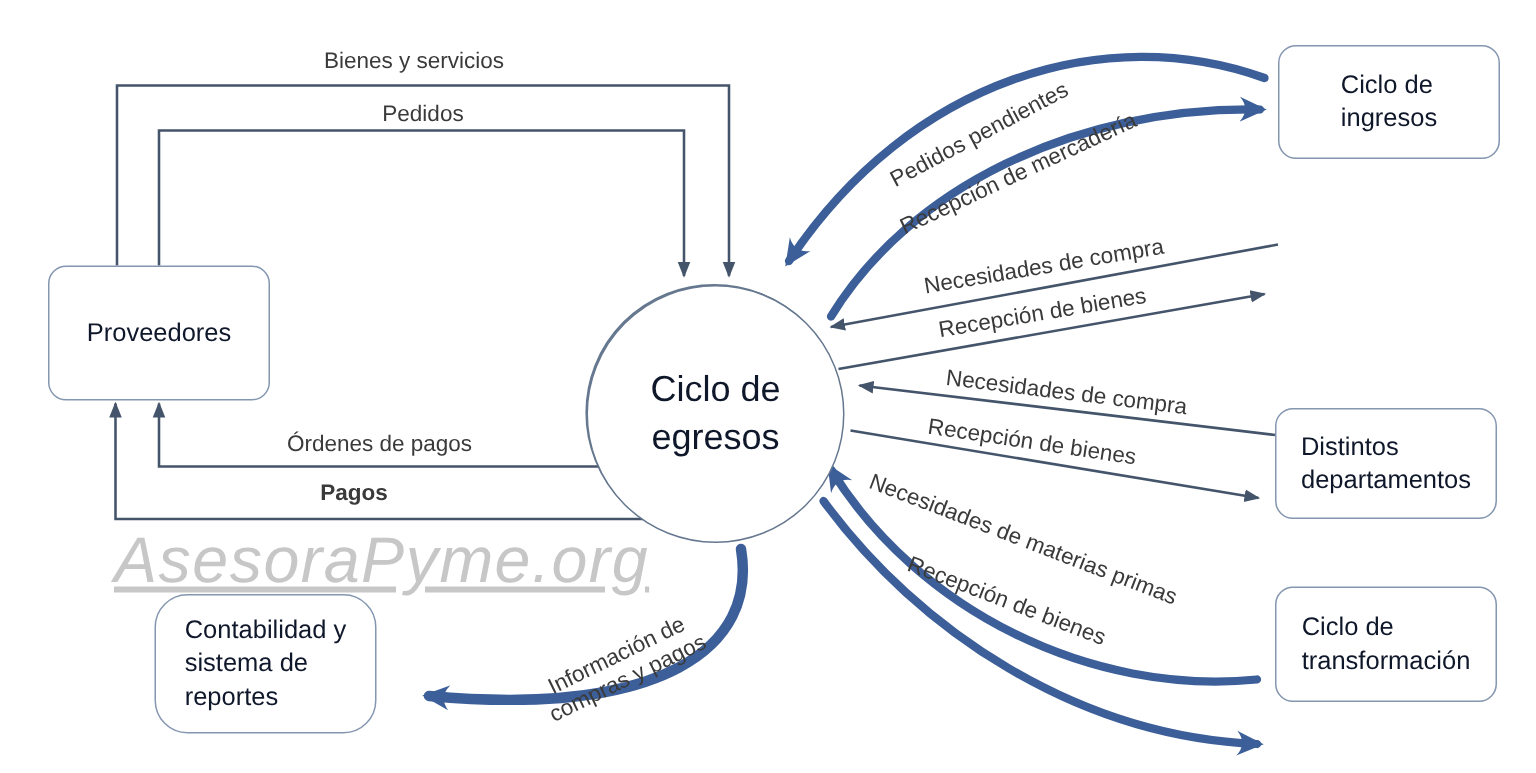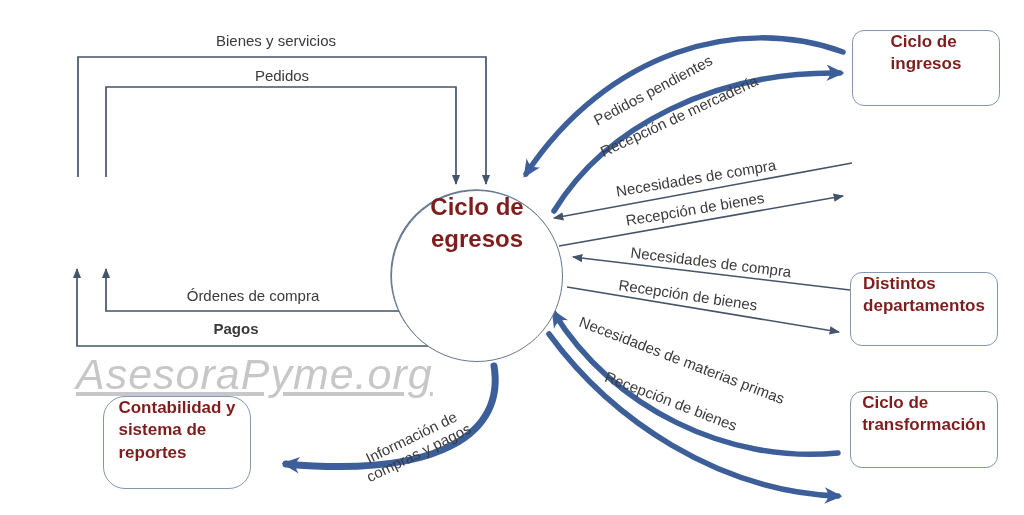"Ciclo de" .box { align-items: flex-start -> center; color: #7f1d1d -> #0f172a; font-weight: bold -> none }
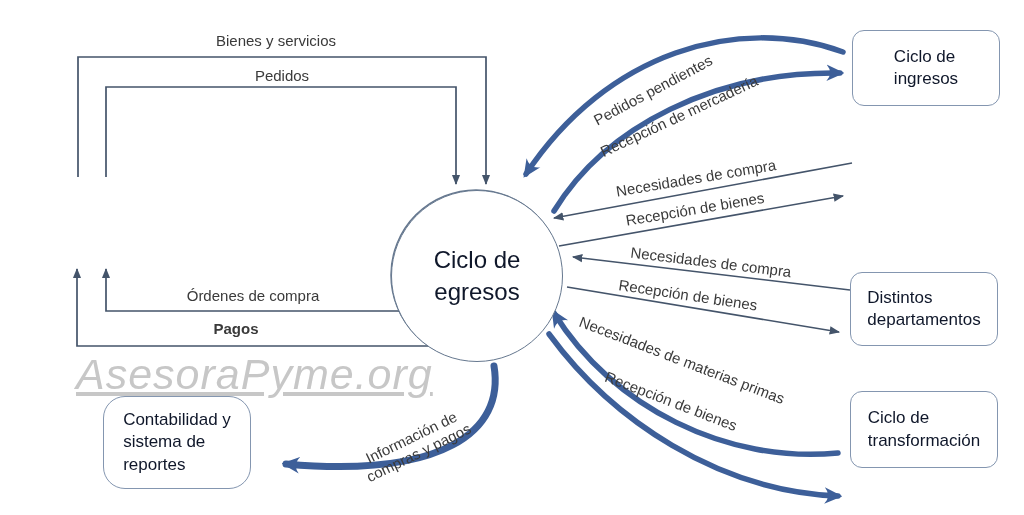"Proveedores" div.box { html: none -> <div> <span>Proveedores</span> </div> }
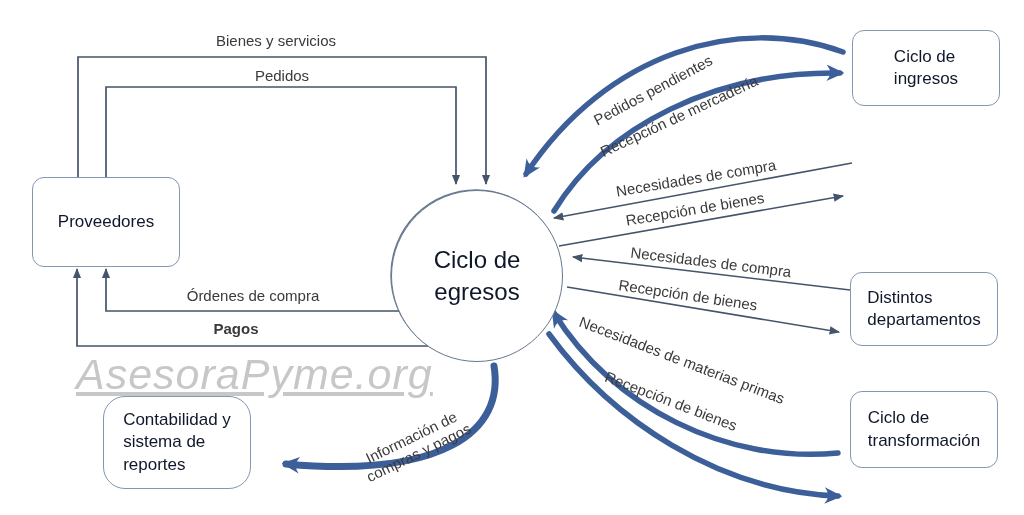"Órdenes de compra" div.elabel { text: compra -> pagos }
